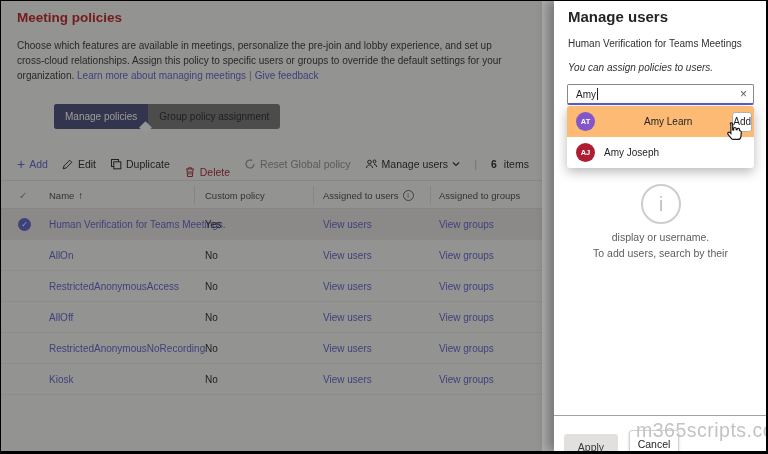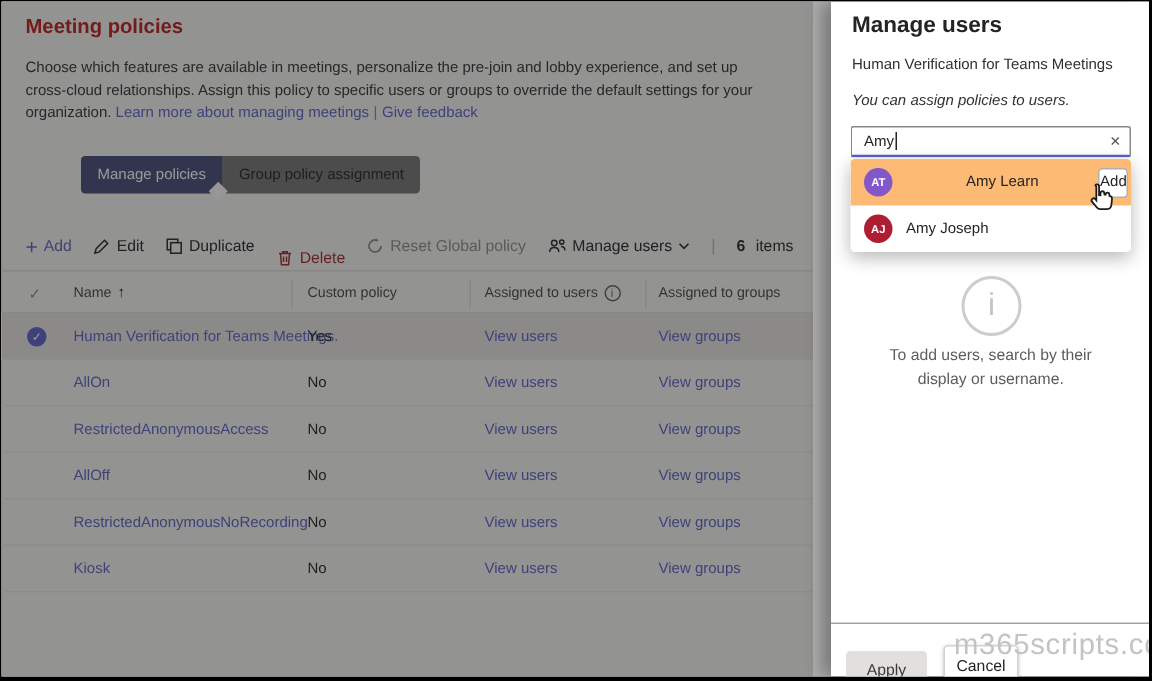"To add users, search by" div { order: before "display or username." -> after "display or username." }
